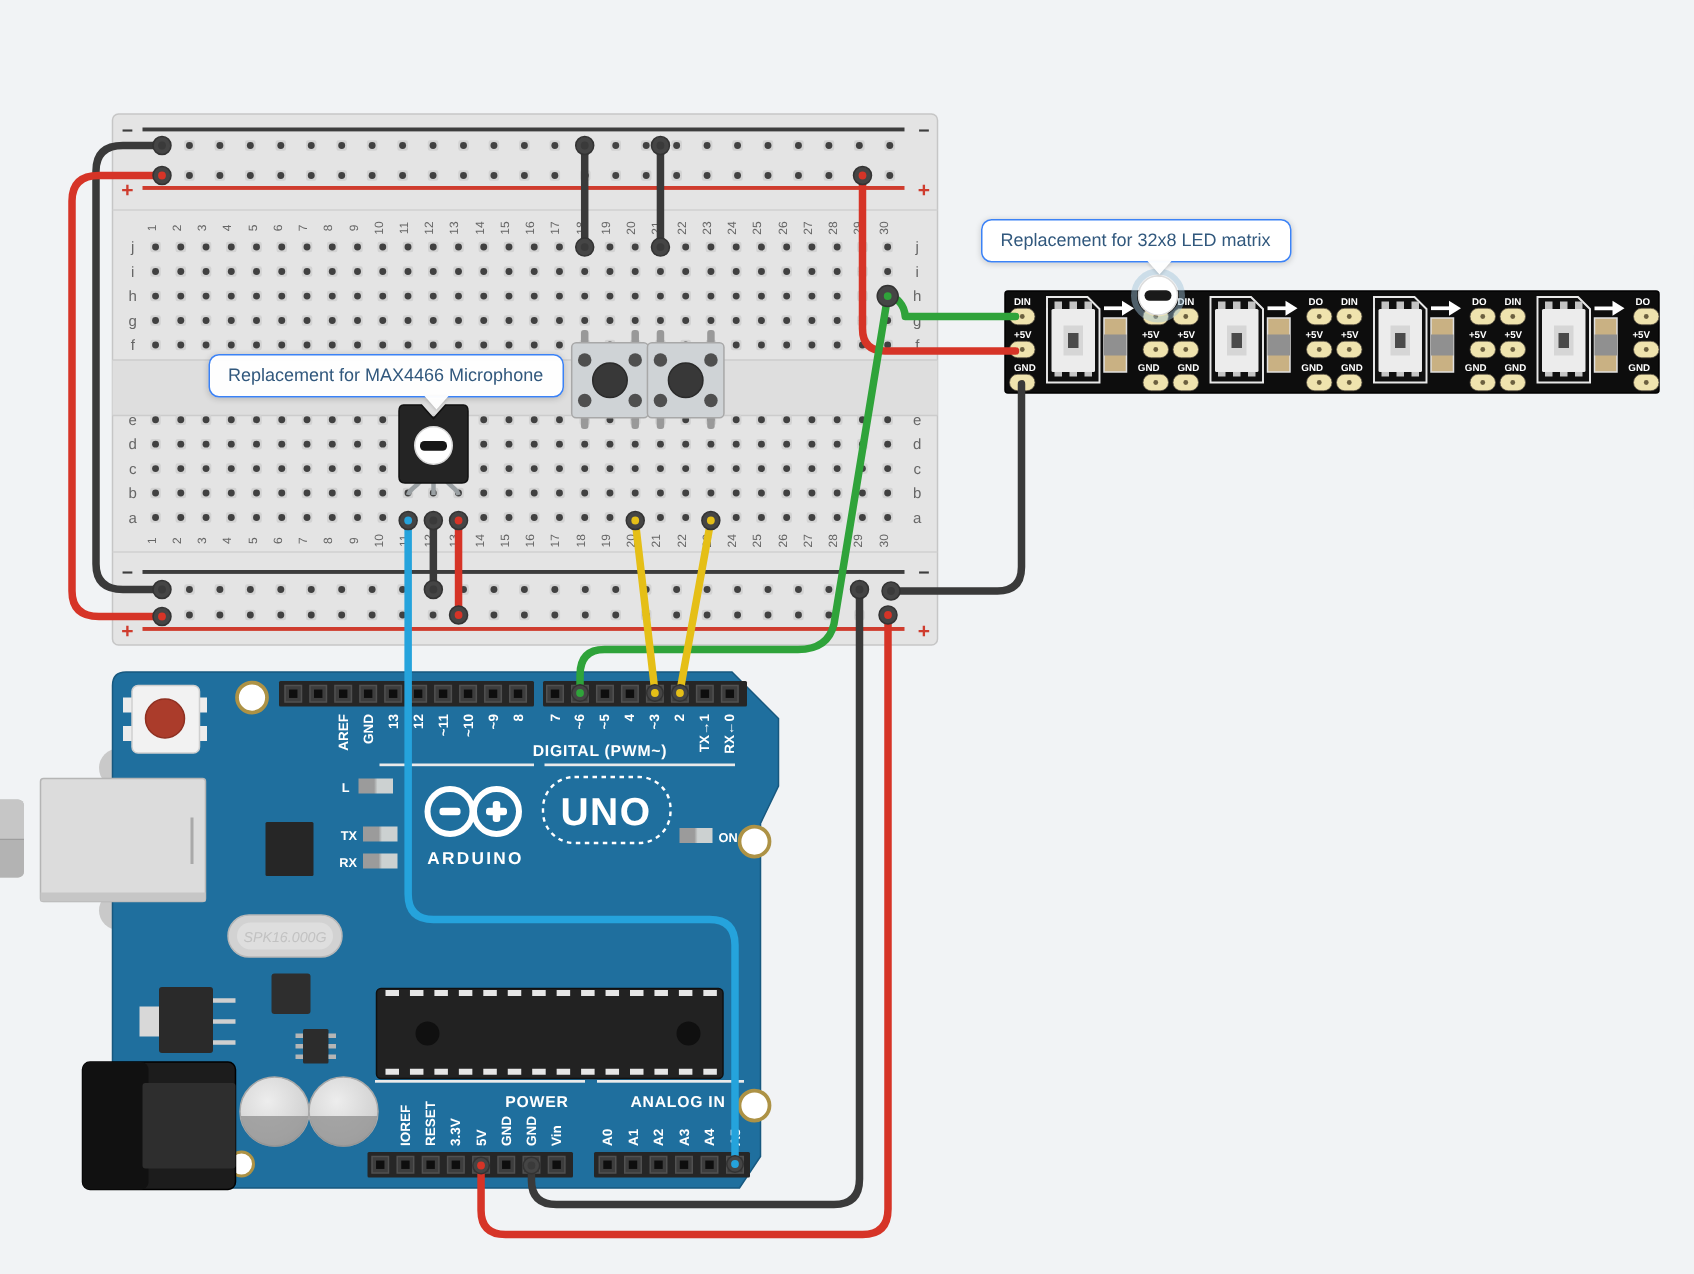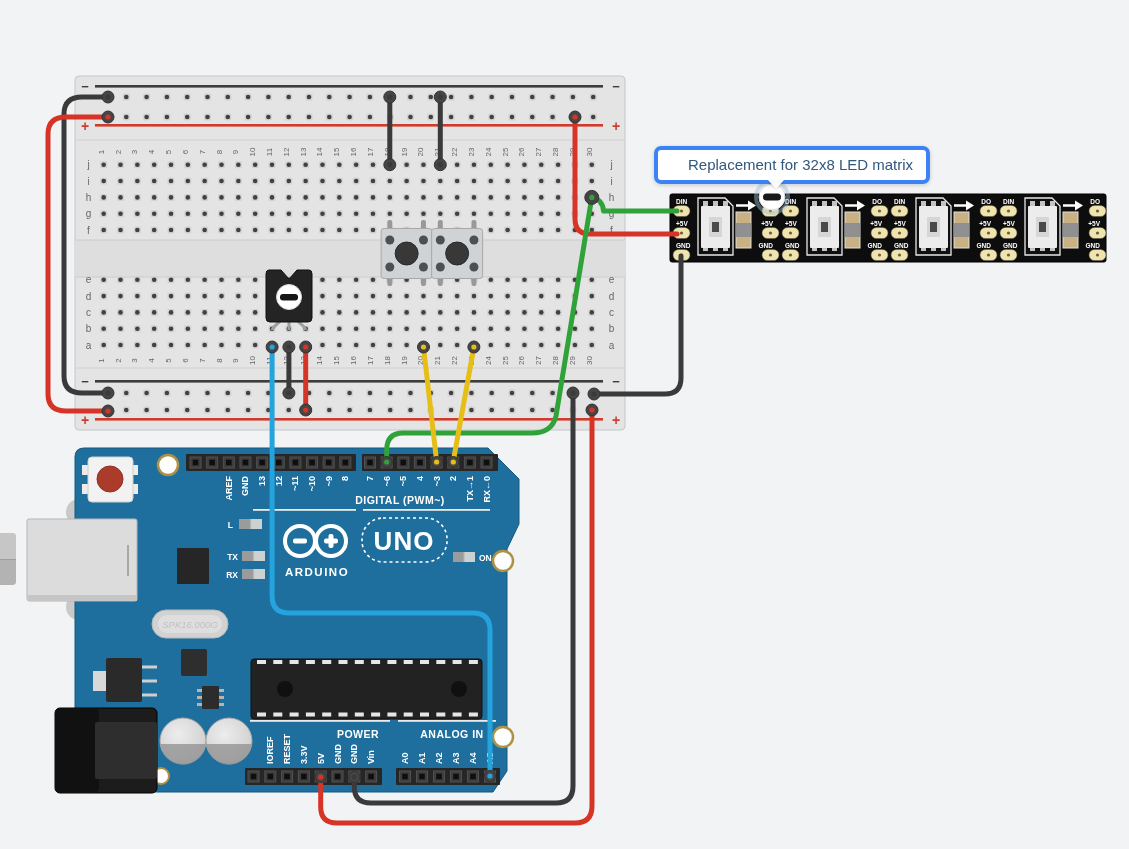"Replacement for 32x8 LED matrix" .tooltip { border: 4px solid #3b82f6 -> 1px solid #3b82f6; font-size: 15px -> 12px; padding: 6px 13px 7px 30px -> 6px 13px 7px 12px }
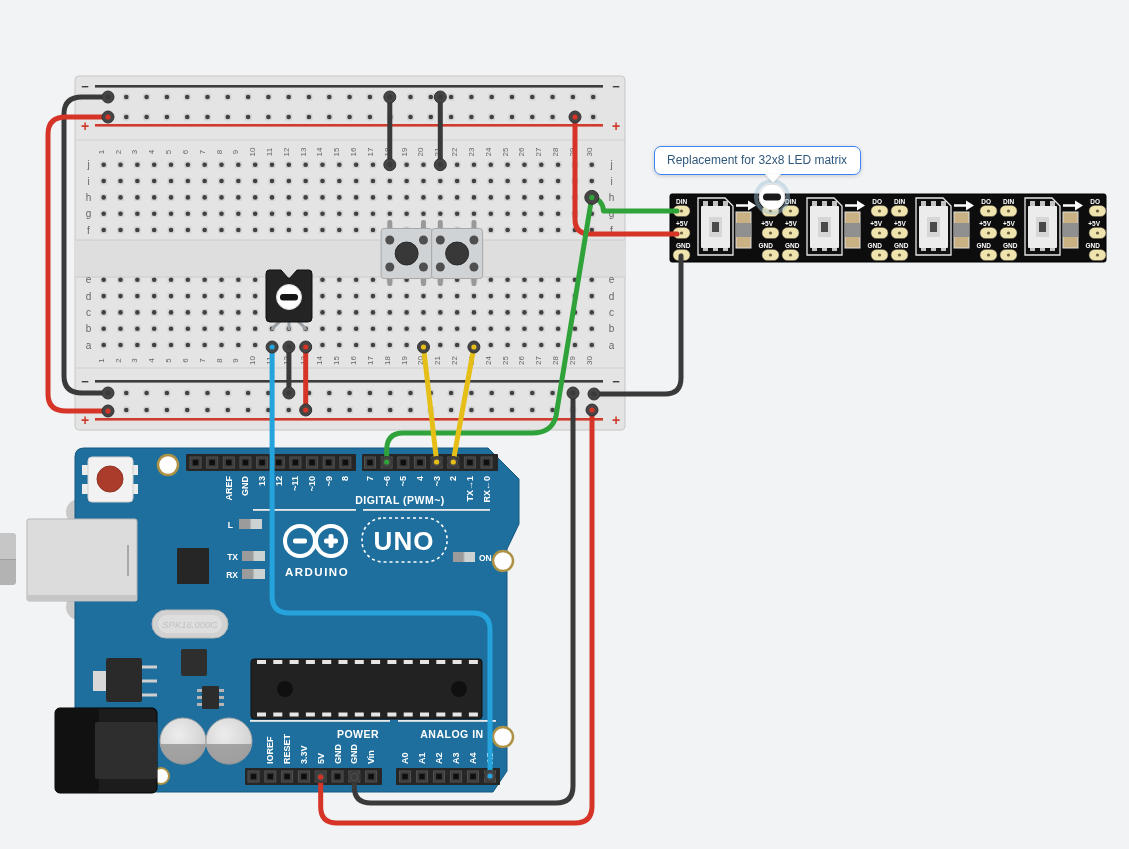"Replacement for MAX4466 Microphone" div.tooltip { html: none -> <div> <span>Replacement for MAX4466 Microphone</span> <div></div> </div> }
